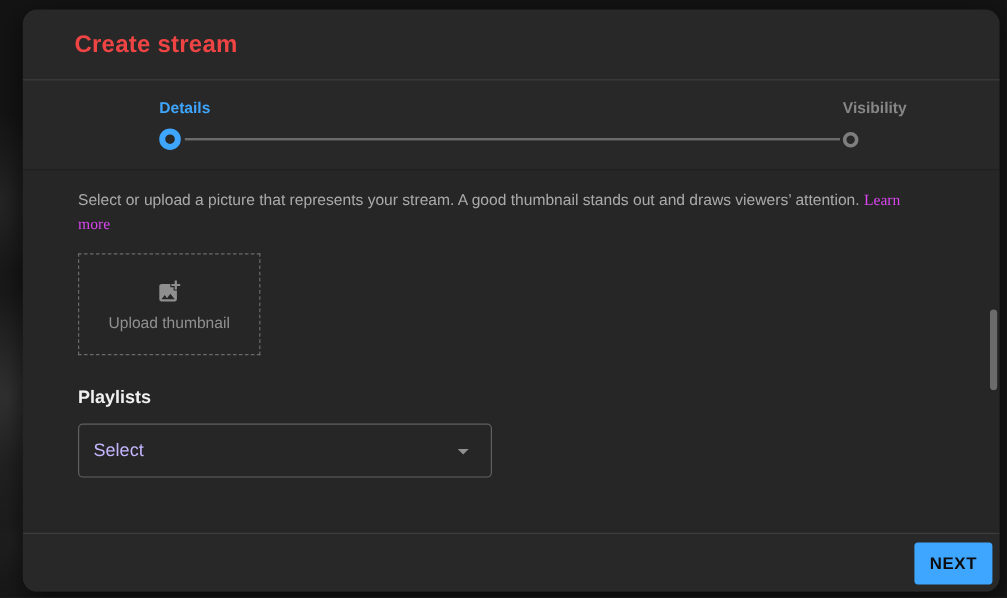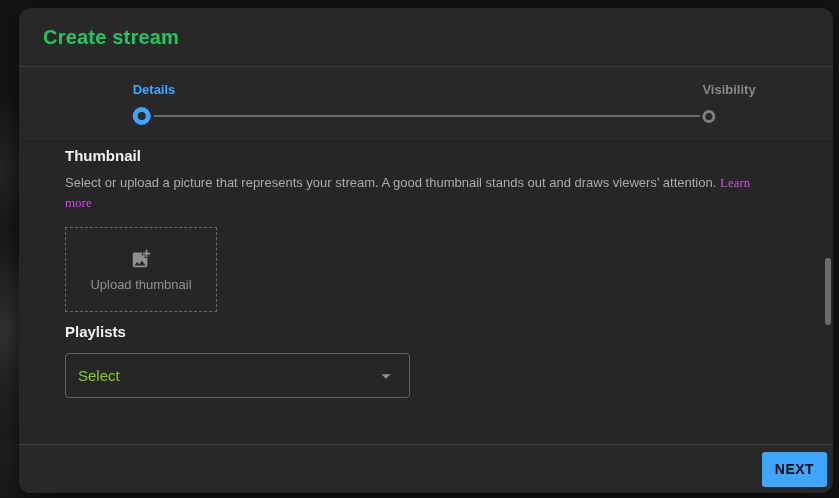"Create stream" .title { color: #22c55e -> #ef4444; margin-left: none -> 19px }
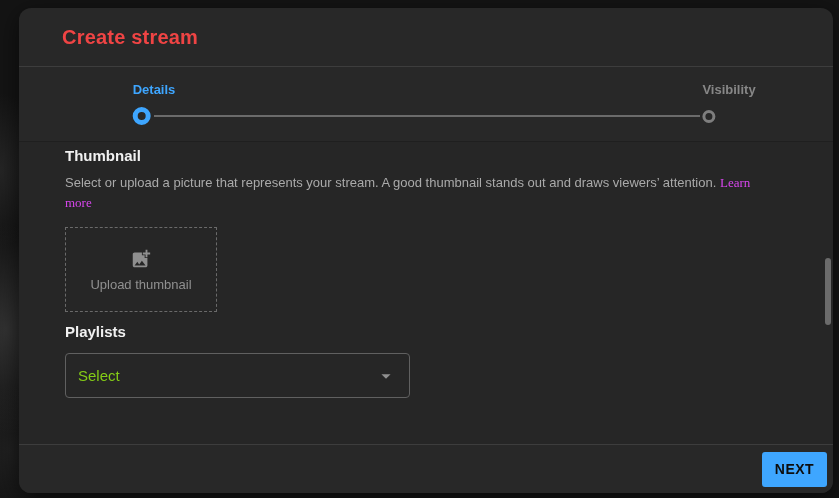"Thumbnail" div.section-heading { html: <div>Thumbnail</div> -> none }
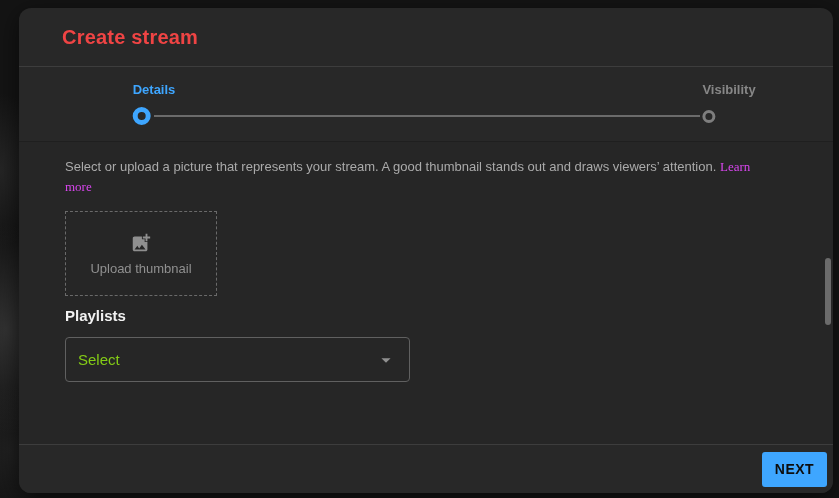"Playlists" .section-heading.playlists { margin-top: 12px -> 28px }
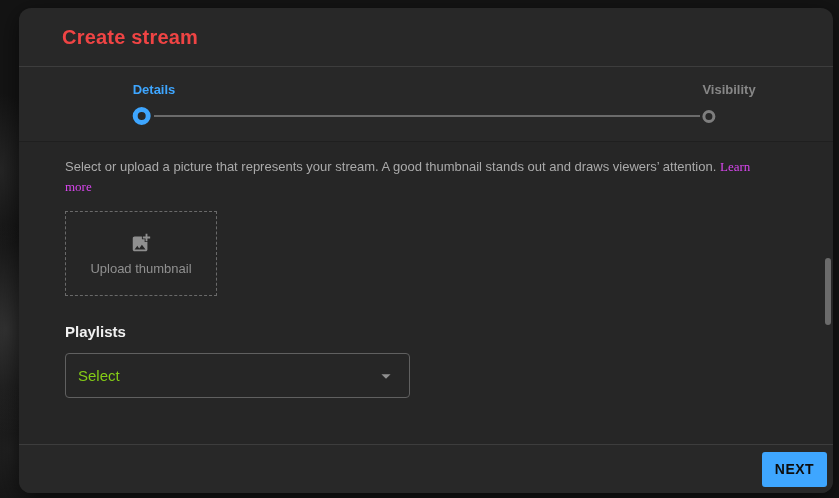"Select" .select-box .select-label { color: #84cc16 -> #c4b5fd }
